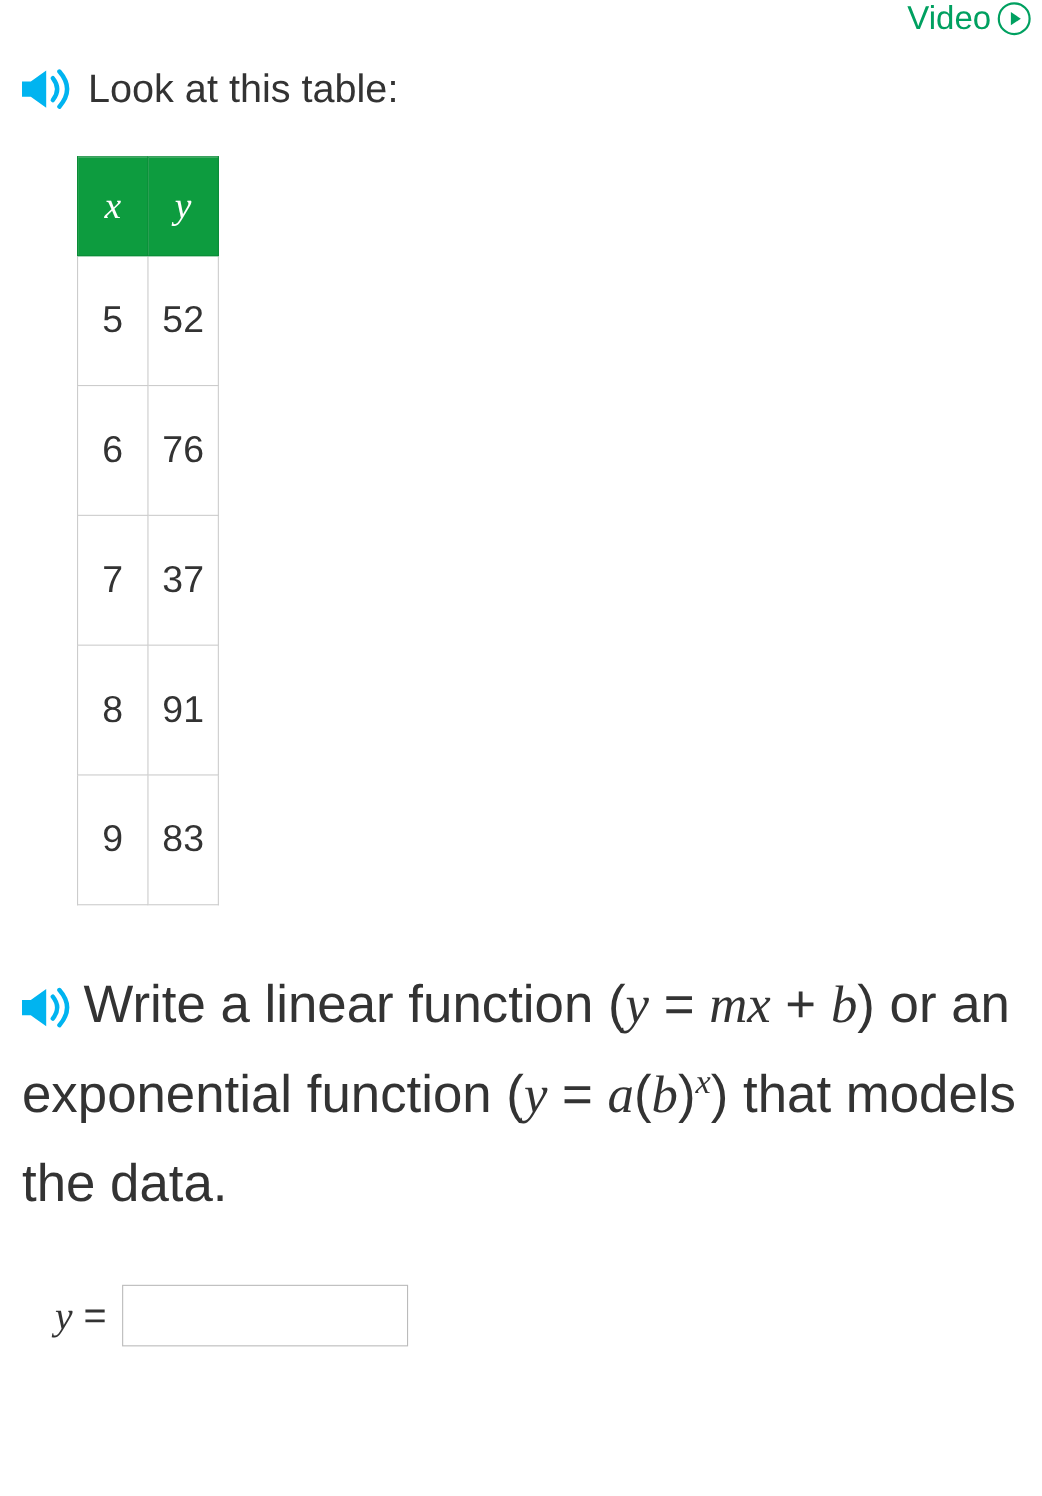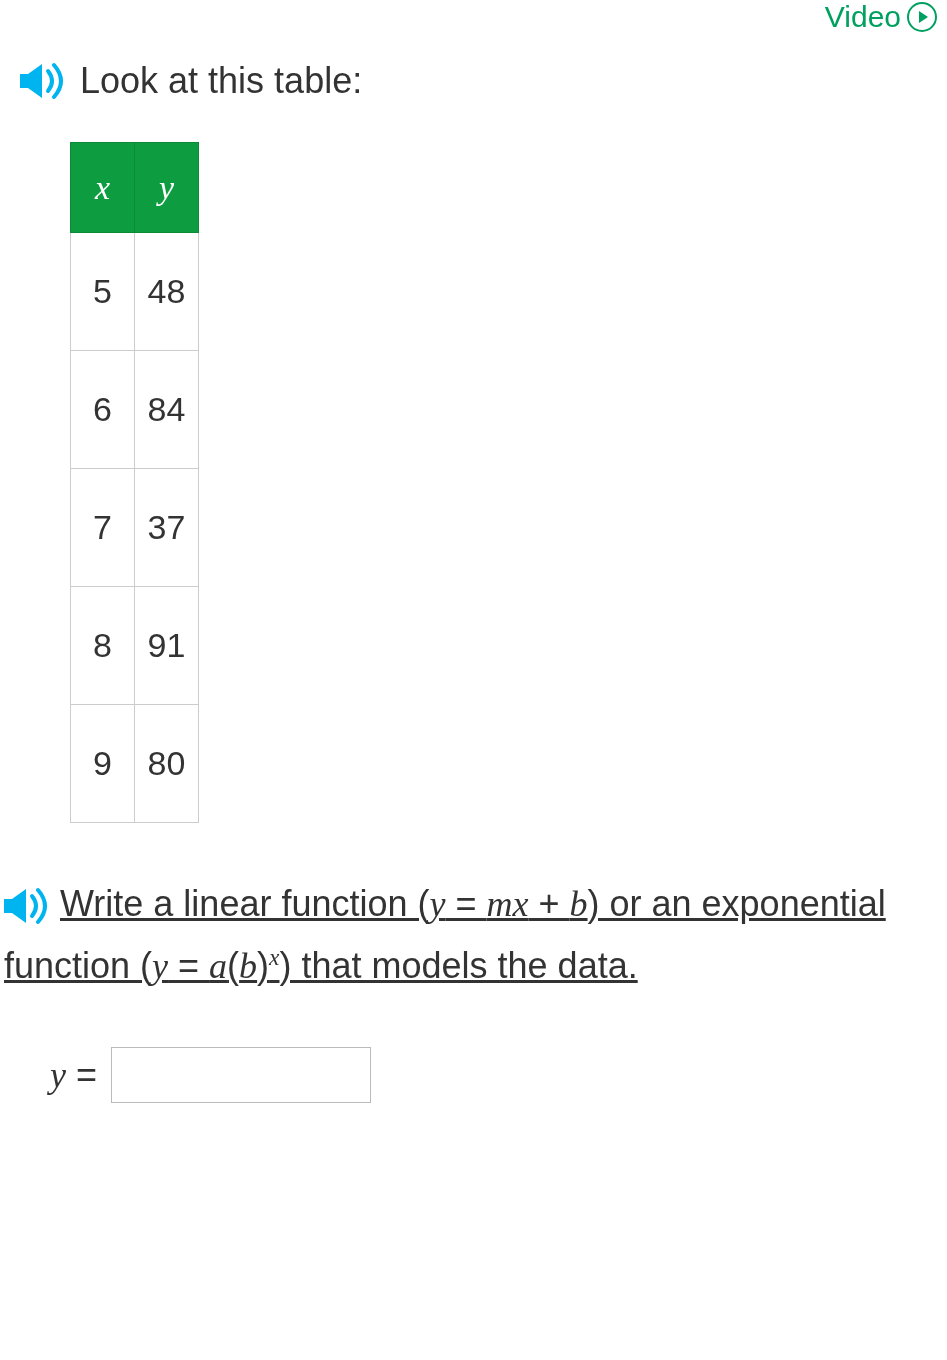"48" td { text: 48 -> 52 }
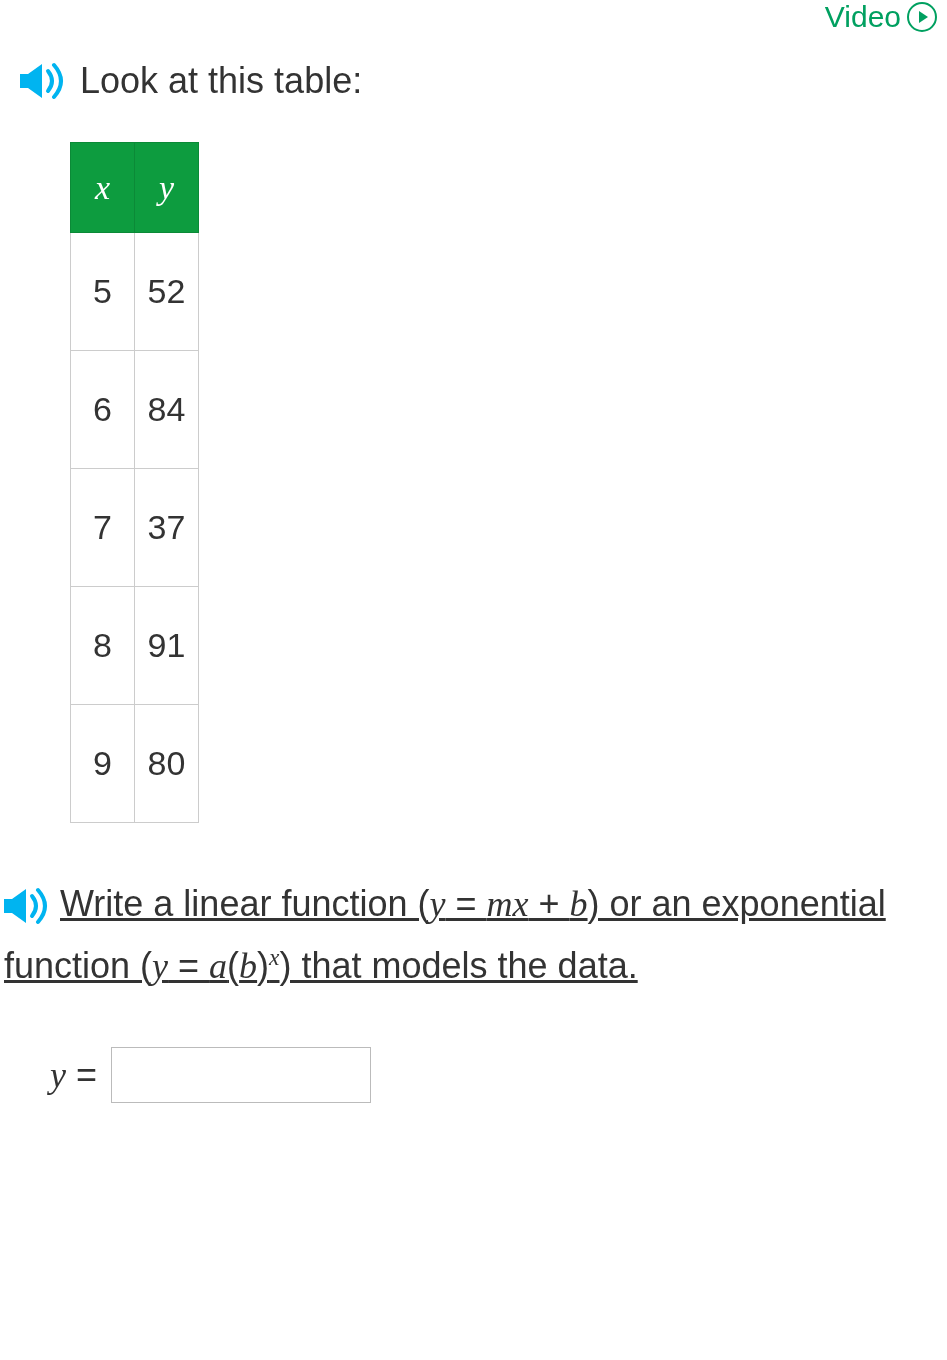"84" td { text: 84 -> 76 }
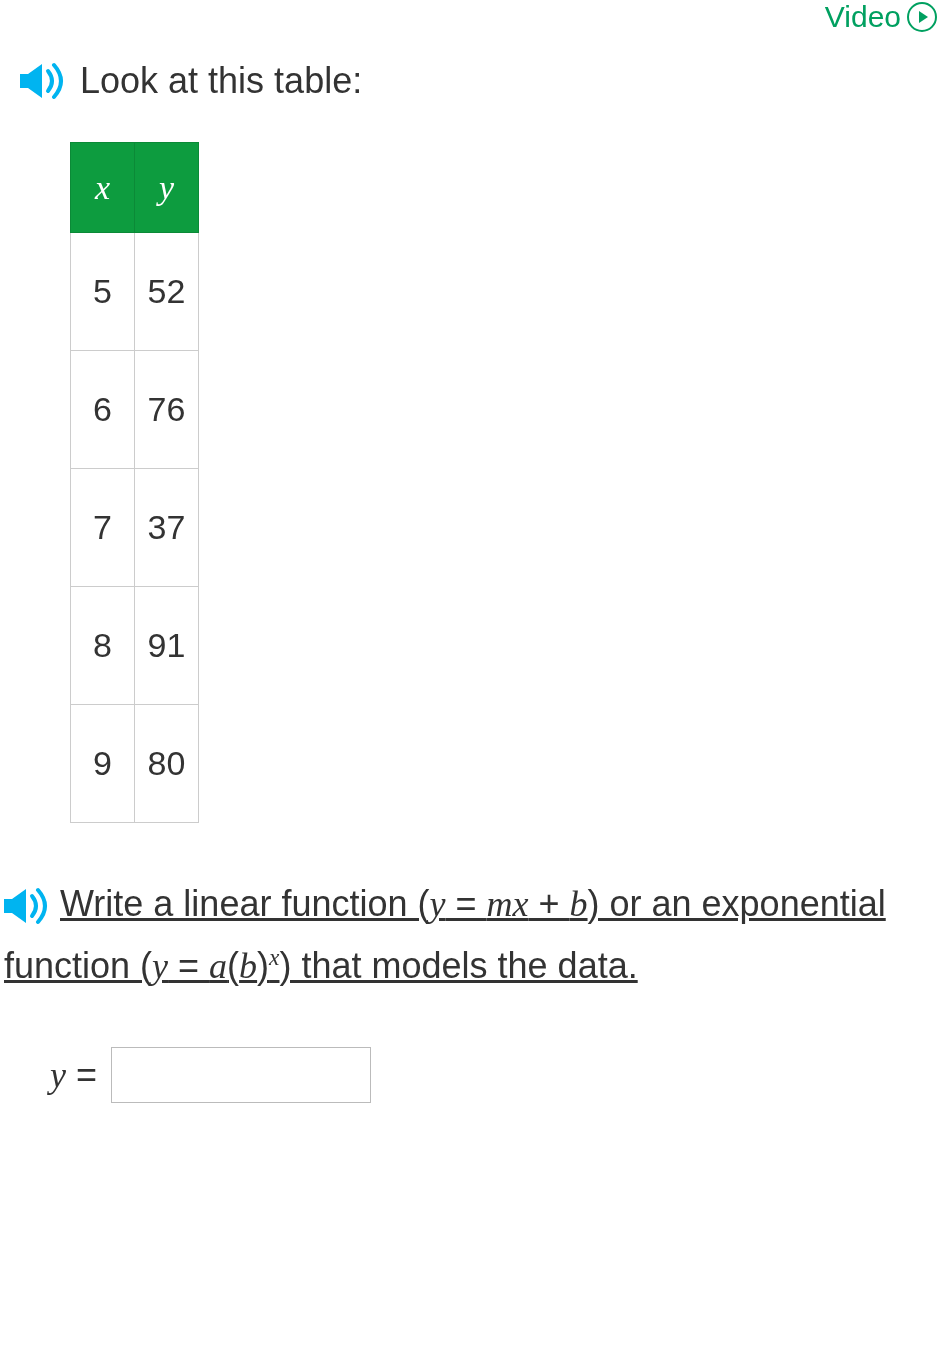"80" td { text: 80 -> 83 }
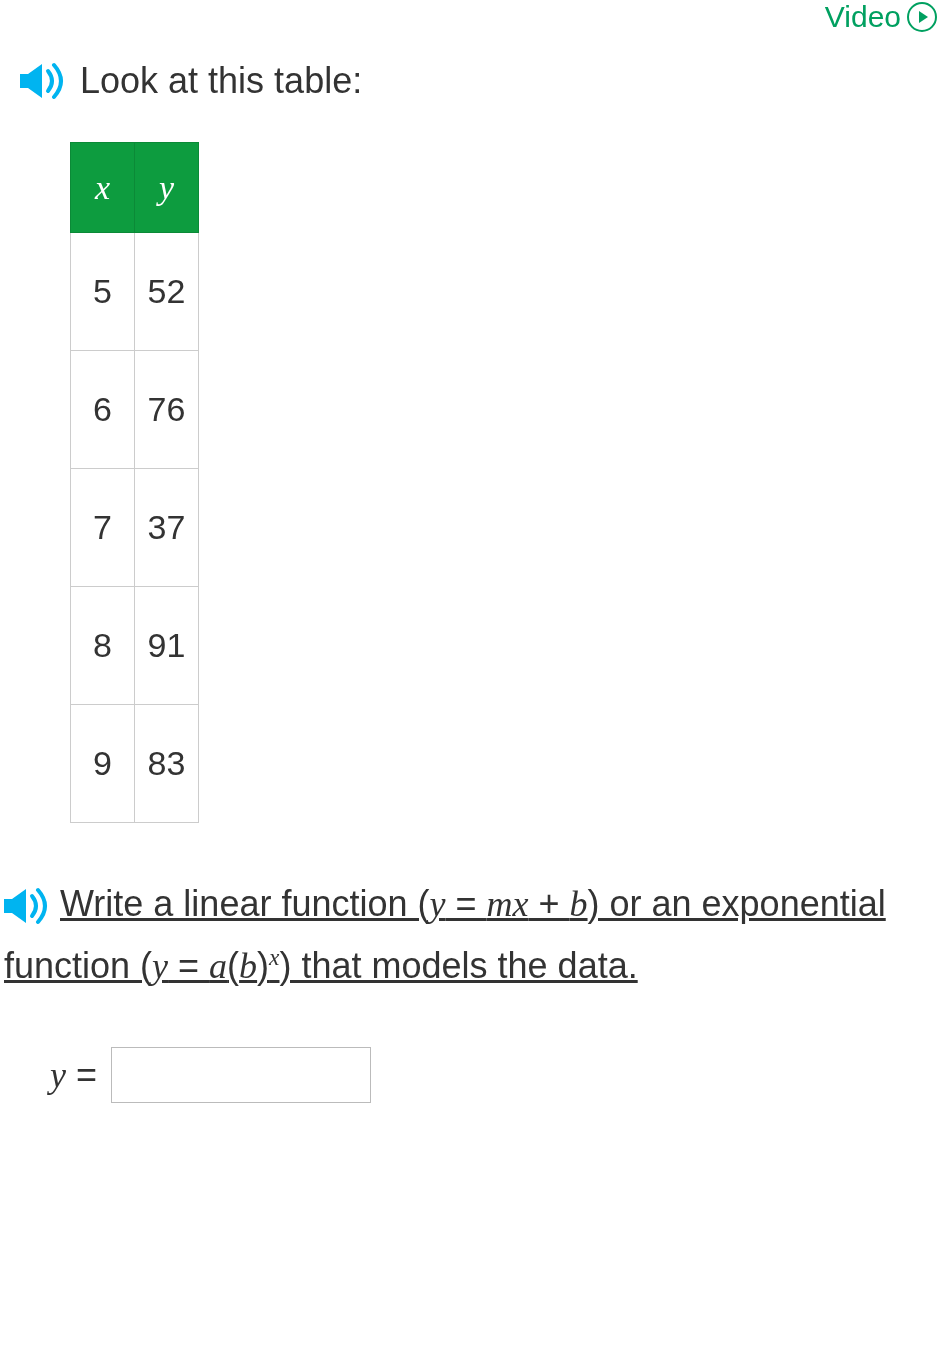"Write a linear function (y" .question-text { font-size: 36px -> 48px; padding: 20px 20px 0 4px -> 20px 20px 0 20px; text-decoration: underline -> none }
